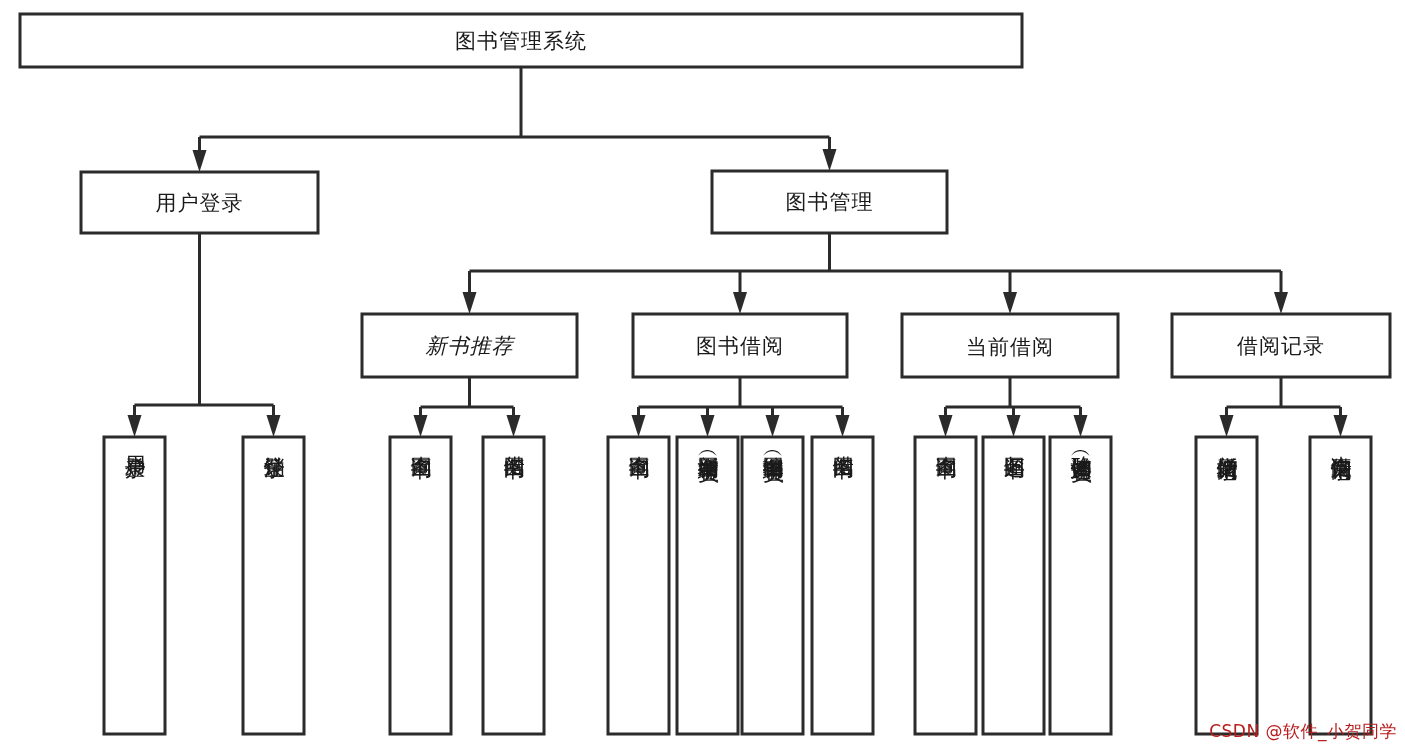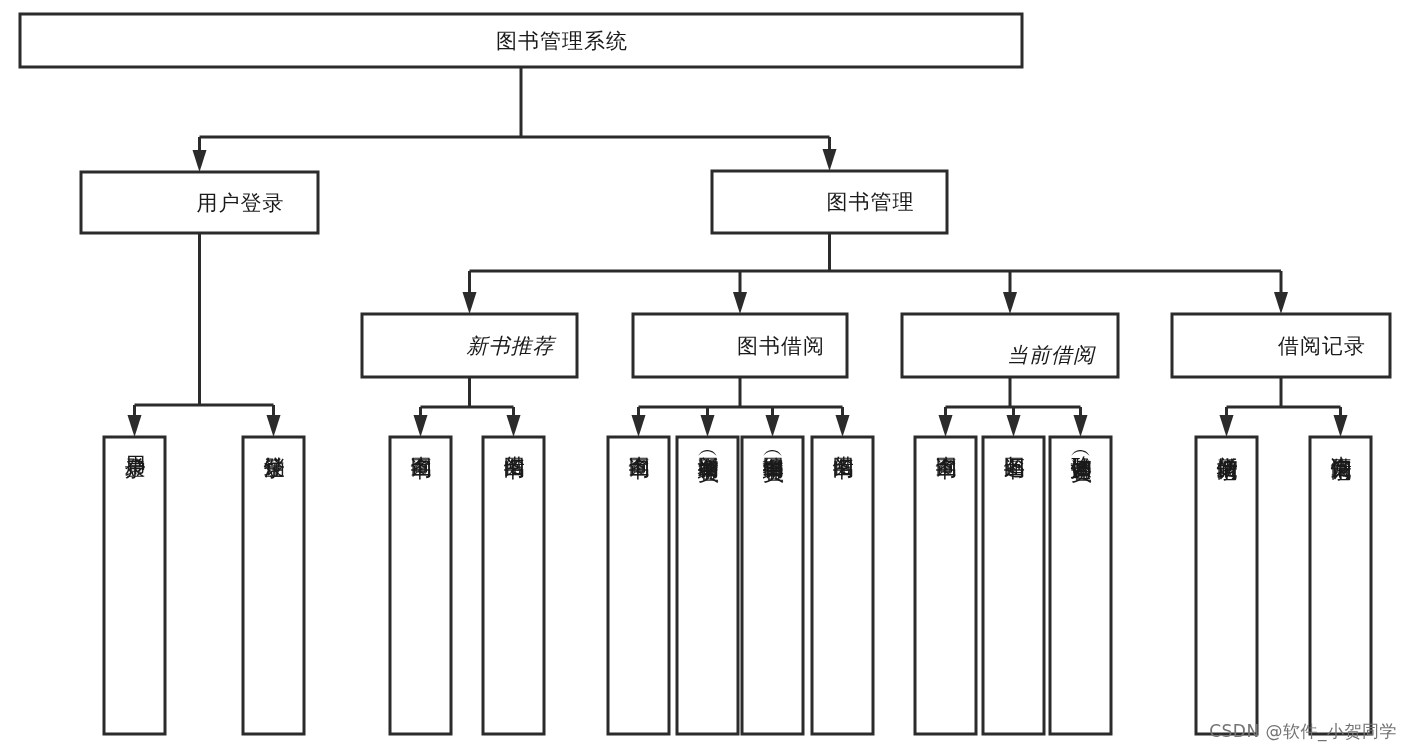"图书管理系统" .hnode-label { padding-left: 41px -> none }
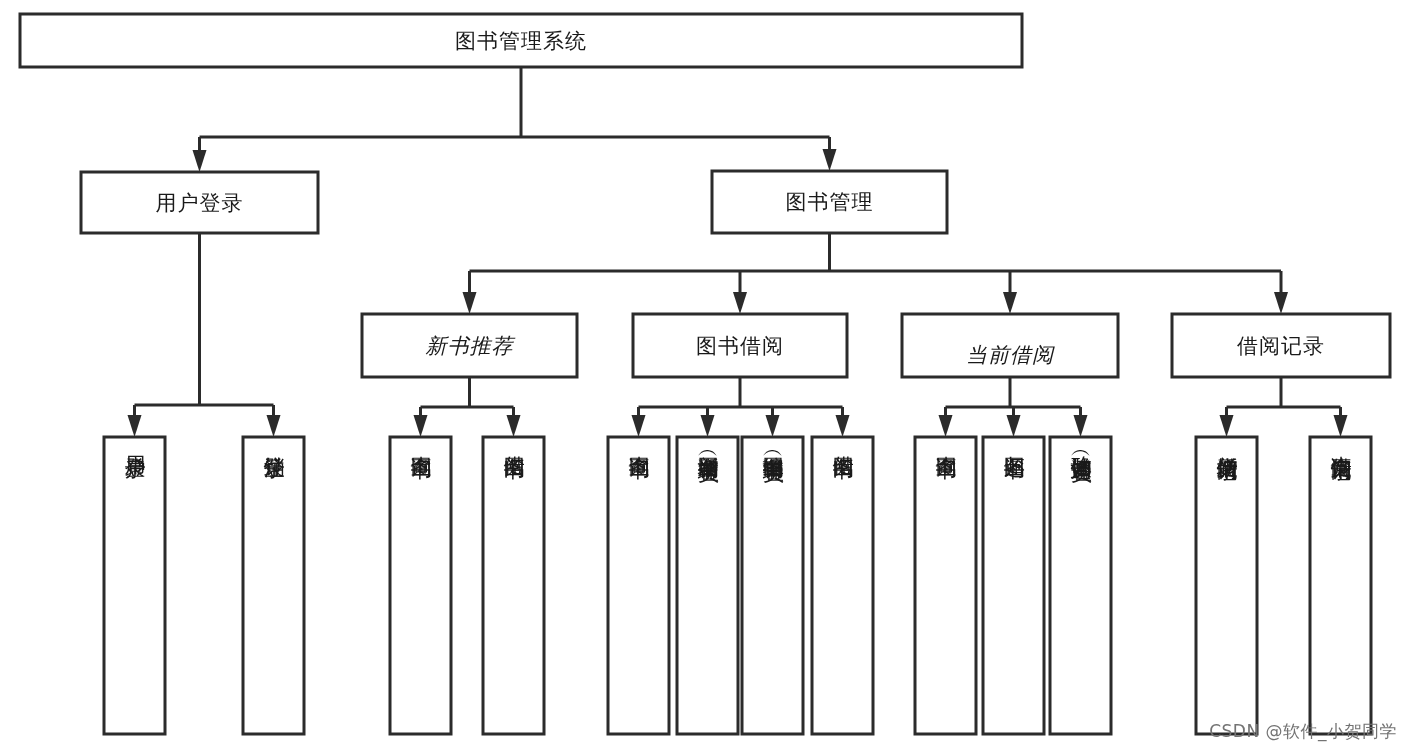"当前借阅" div.hnode-label { font-style: italic -> none; top: 332px -> 324px }
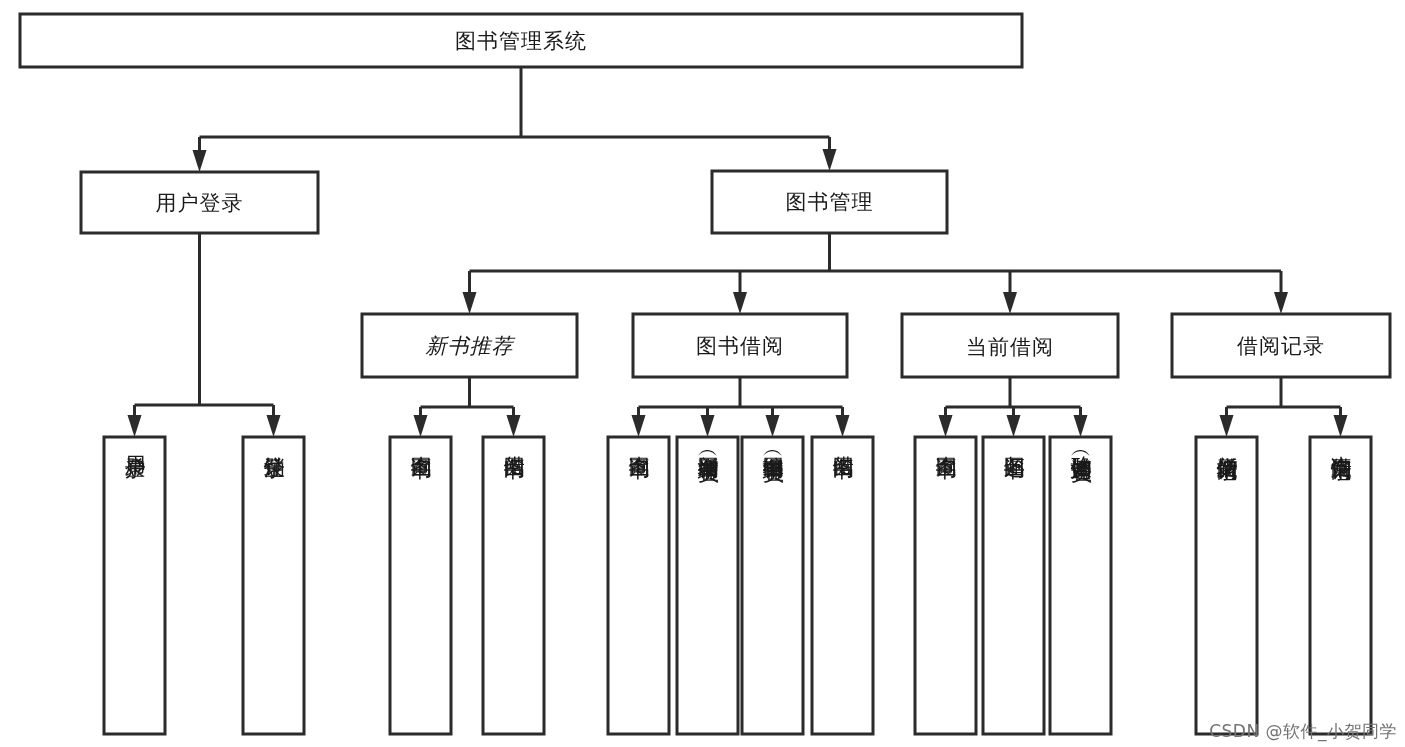"CSDN @软件_小贺同学" #watermark { color: #737373 -> #b91c1c }
